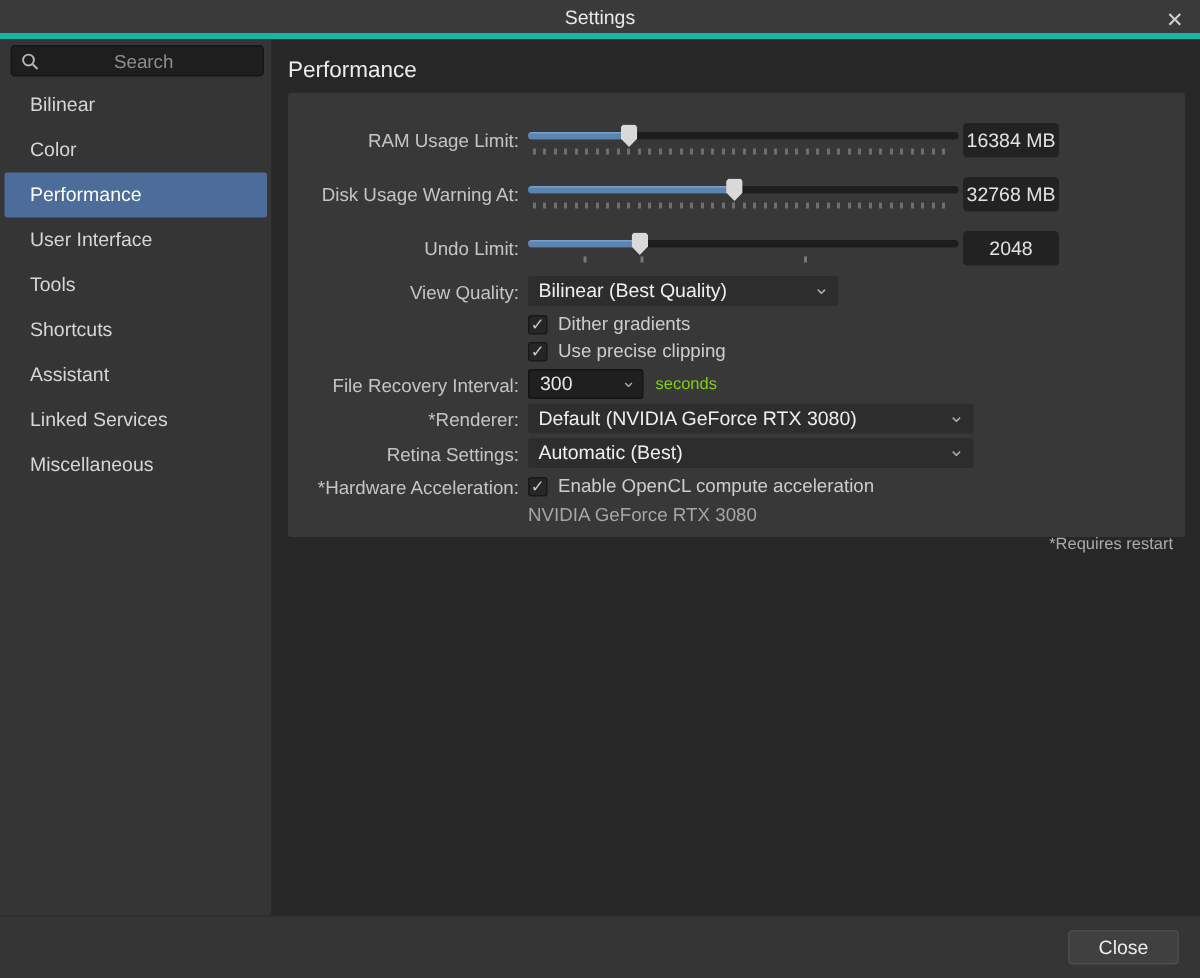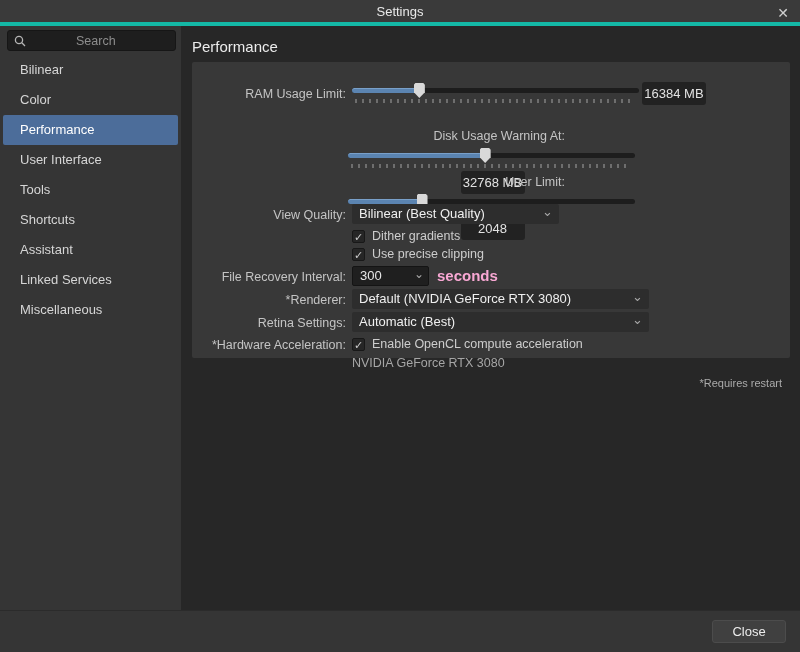"Disk Usage Warning At:" .slider-row + .slider-row { flex-direction: column -> none; margin-top: 20px -> 10px }
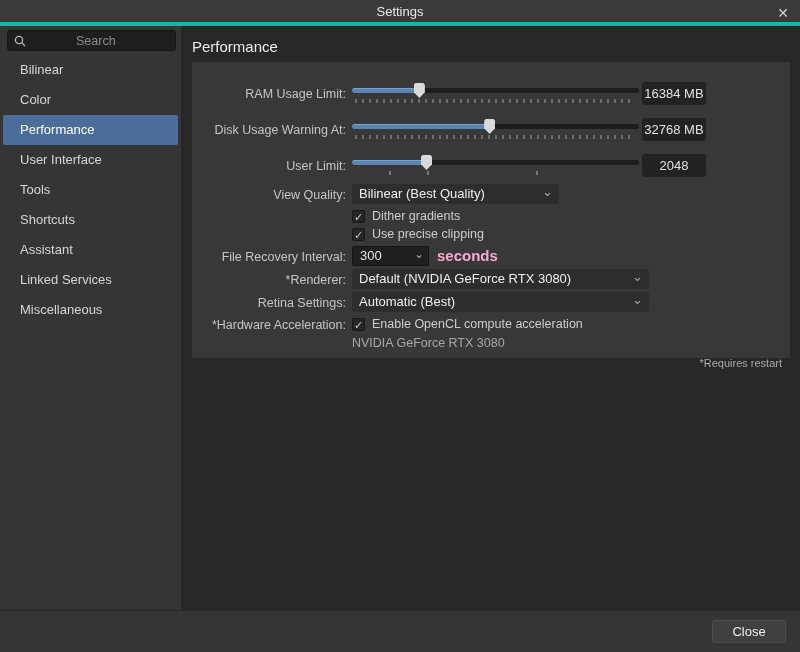"User Limit:" span.lbl { text: User -> Undo }
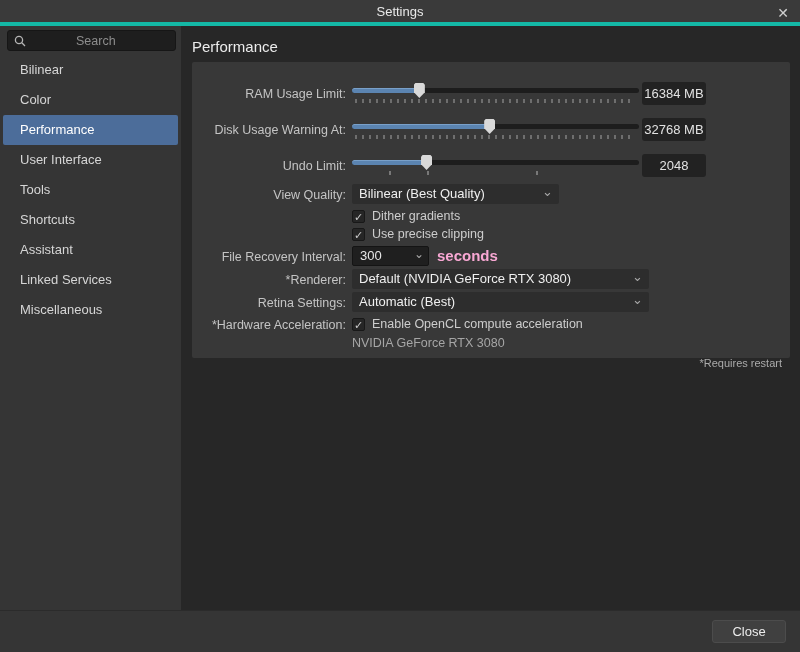"seconds" .suffix { color: #f9a8d4 -> #84cc16; font-size: 15px -> 11px; font-weight: bold -> none }
